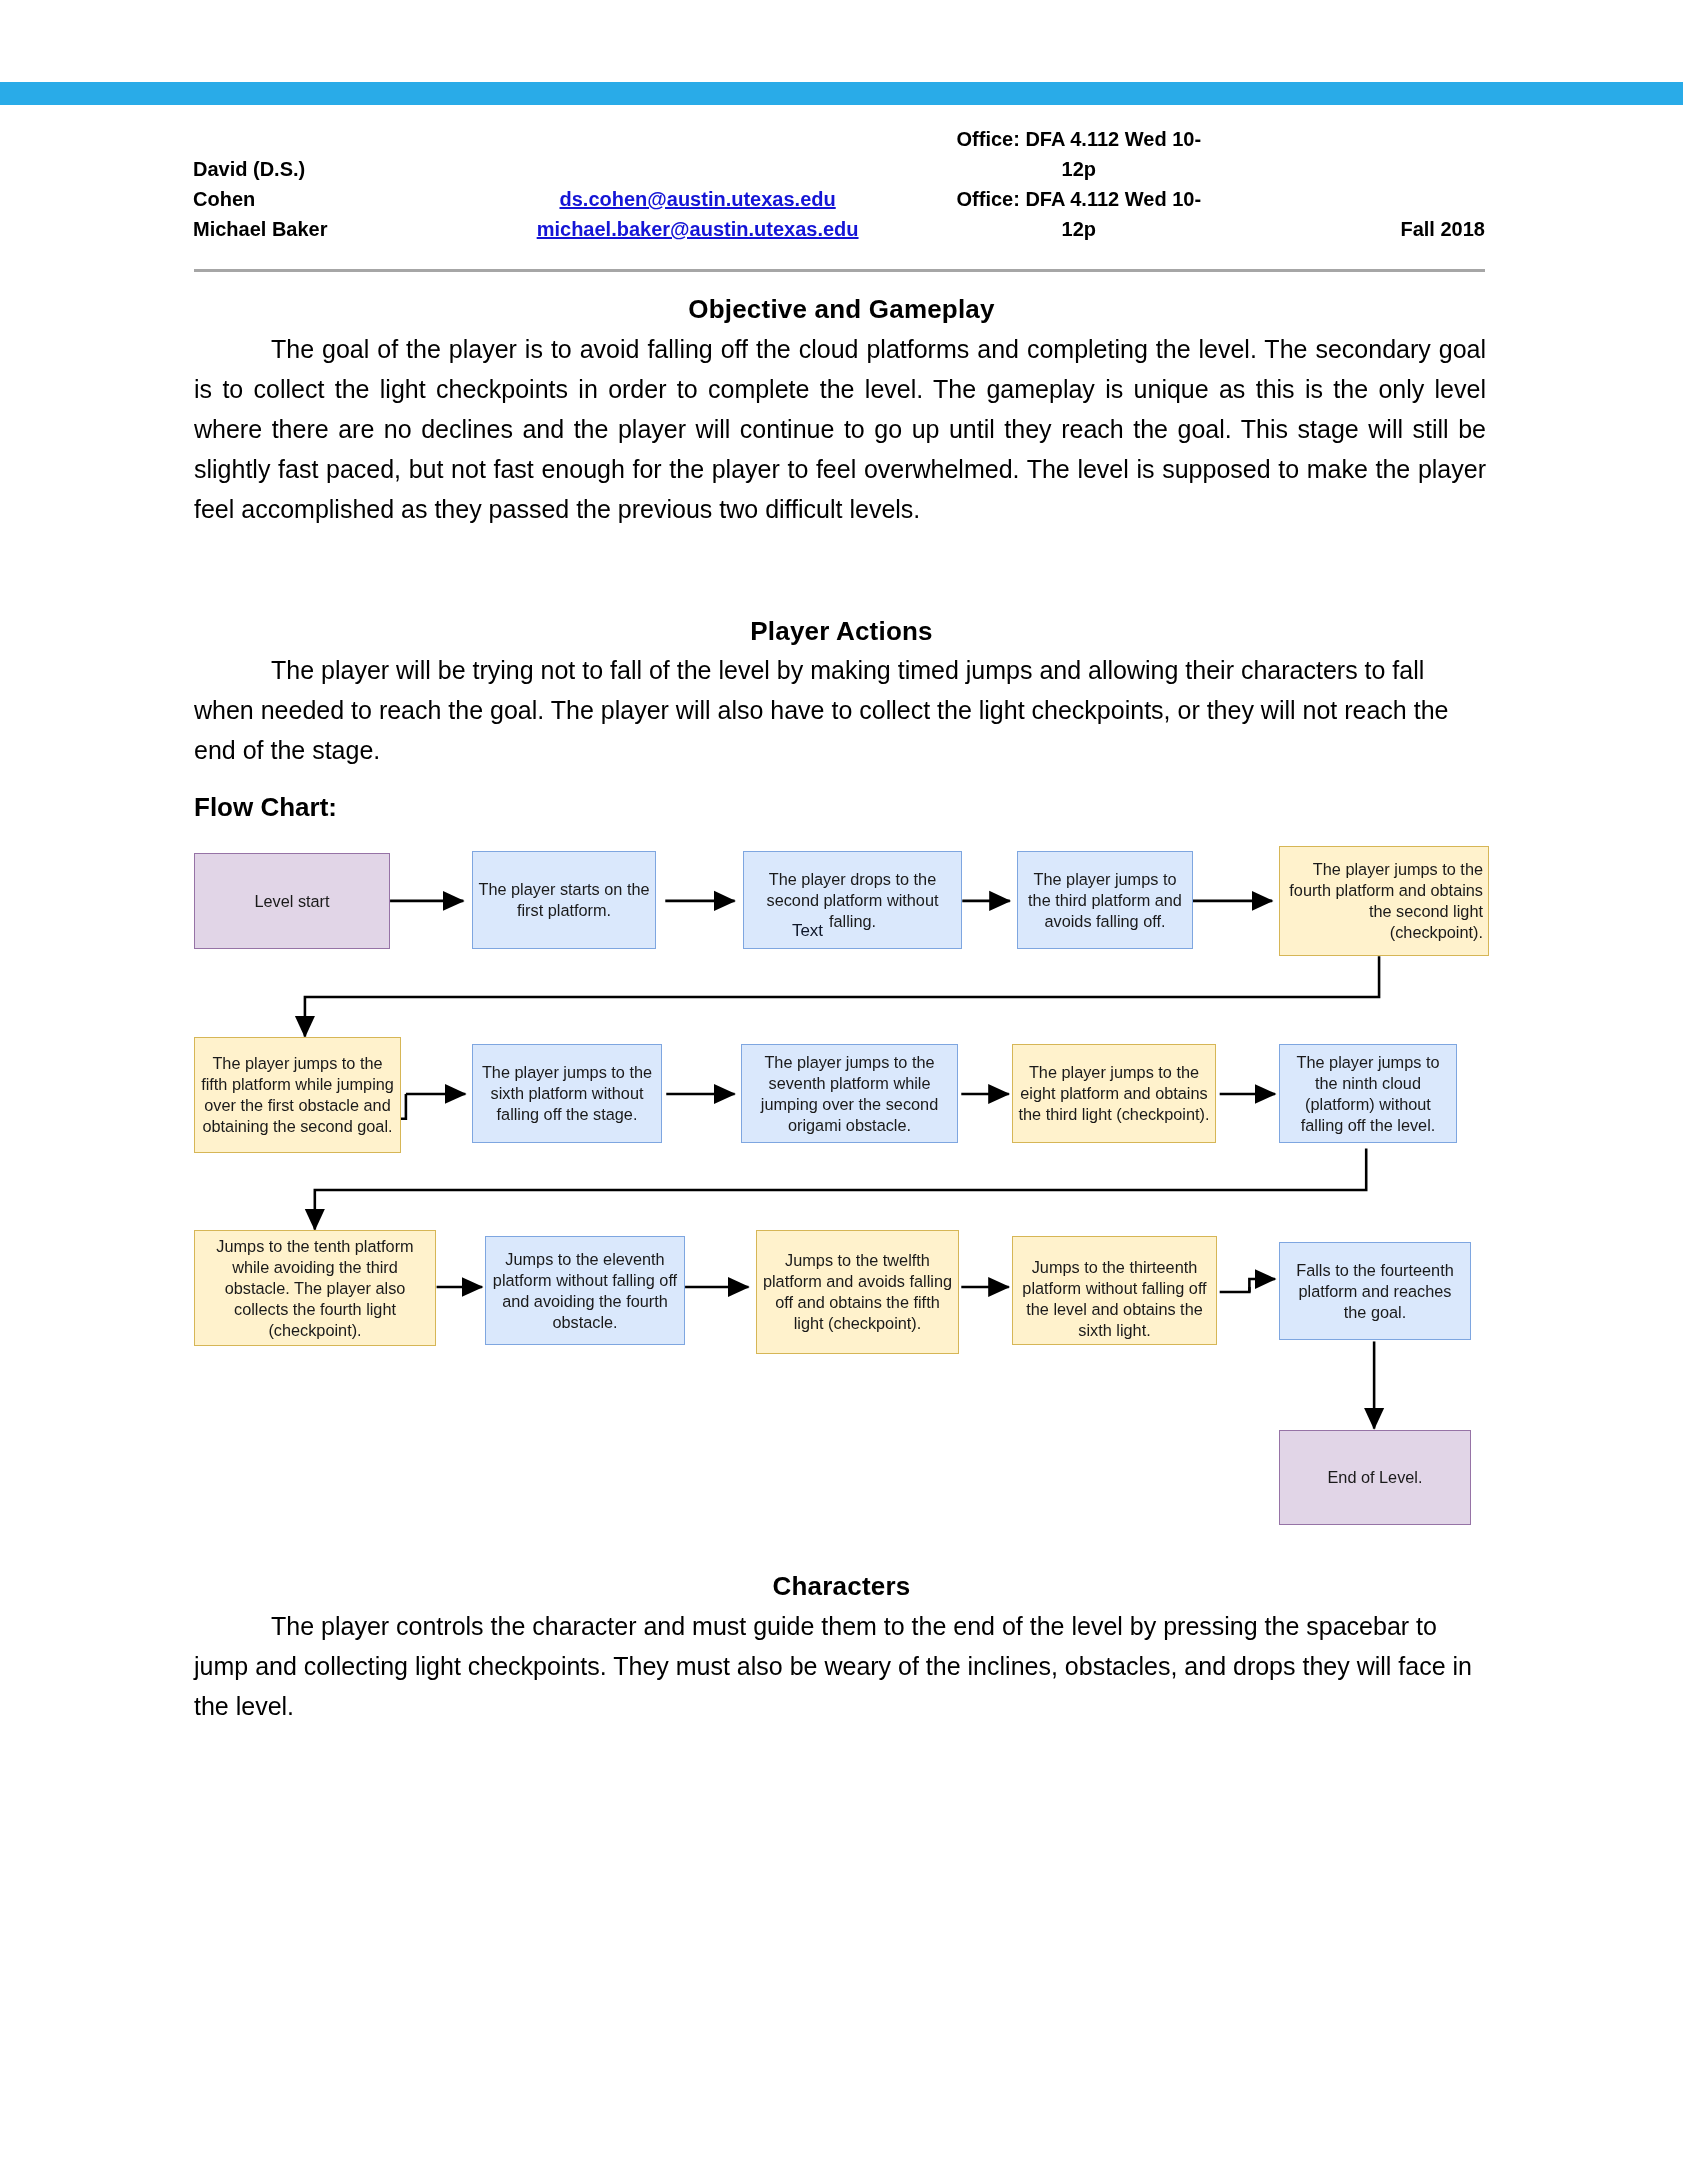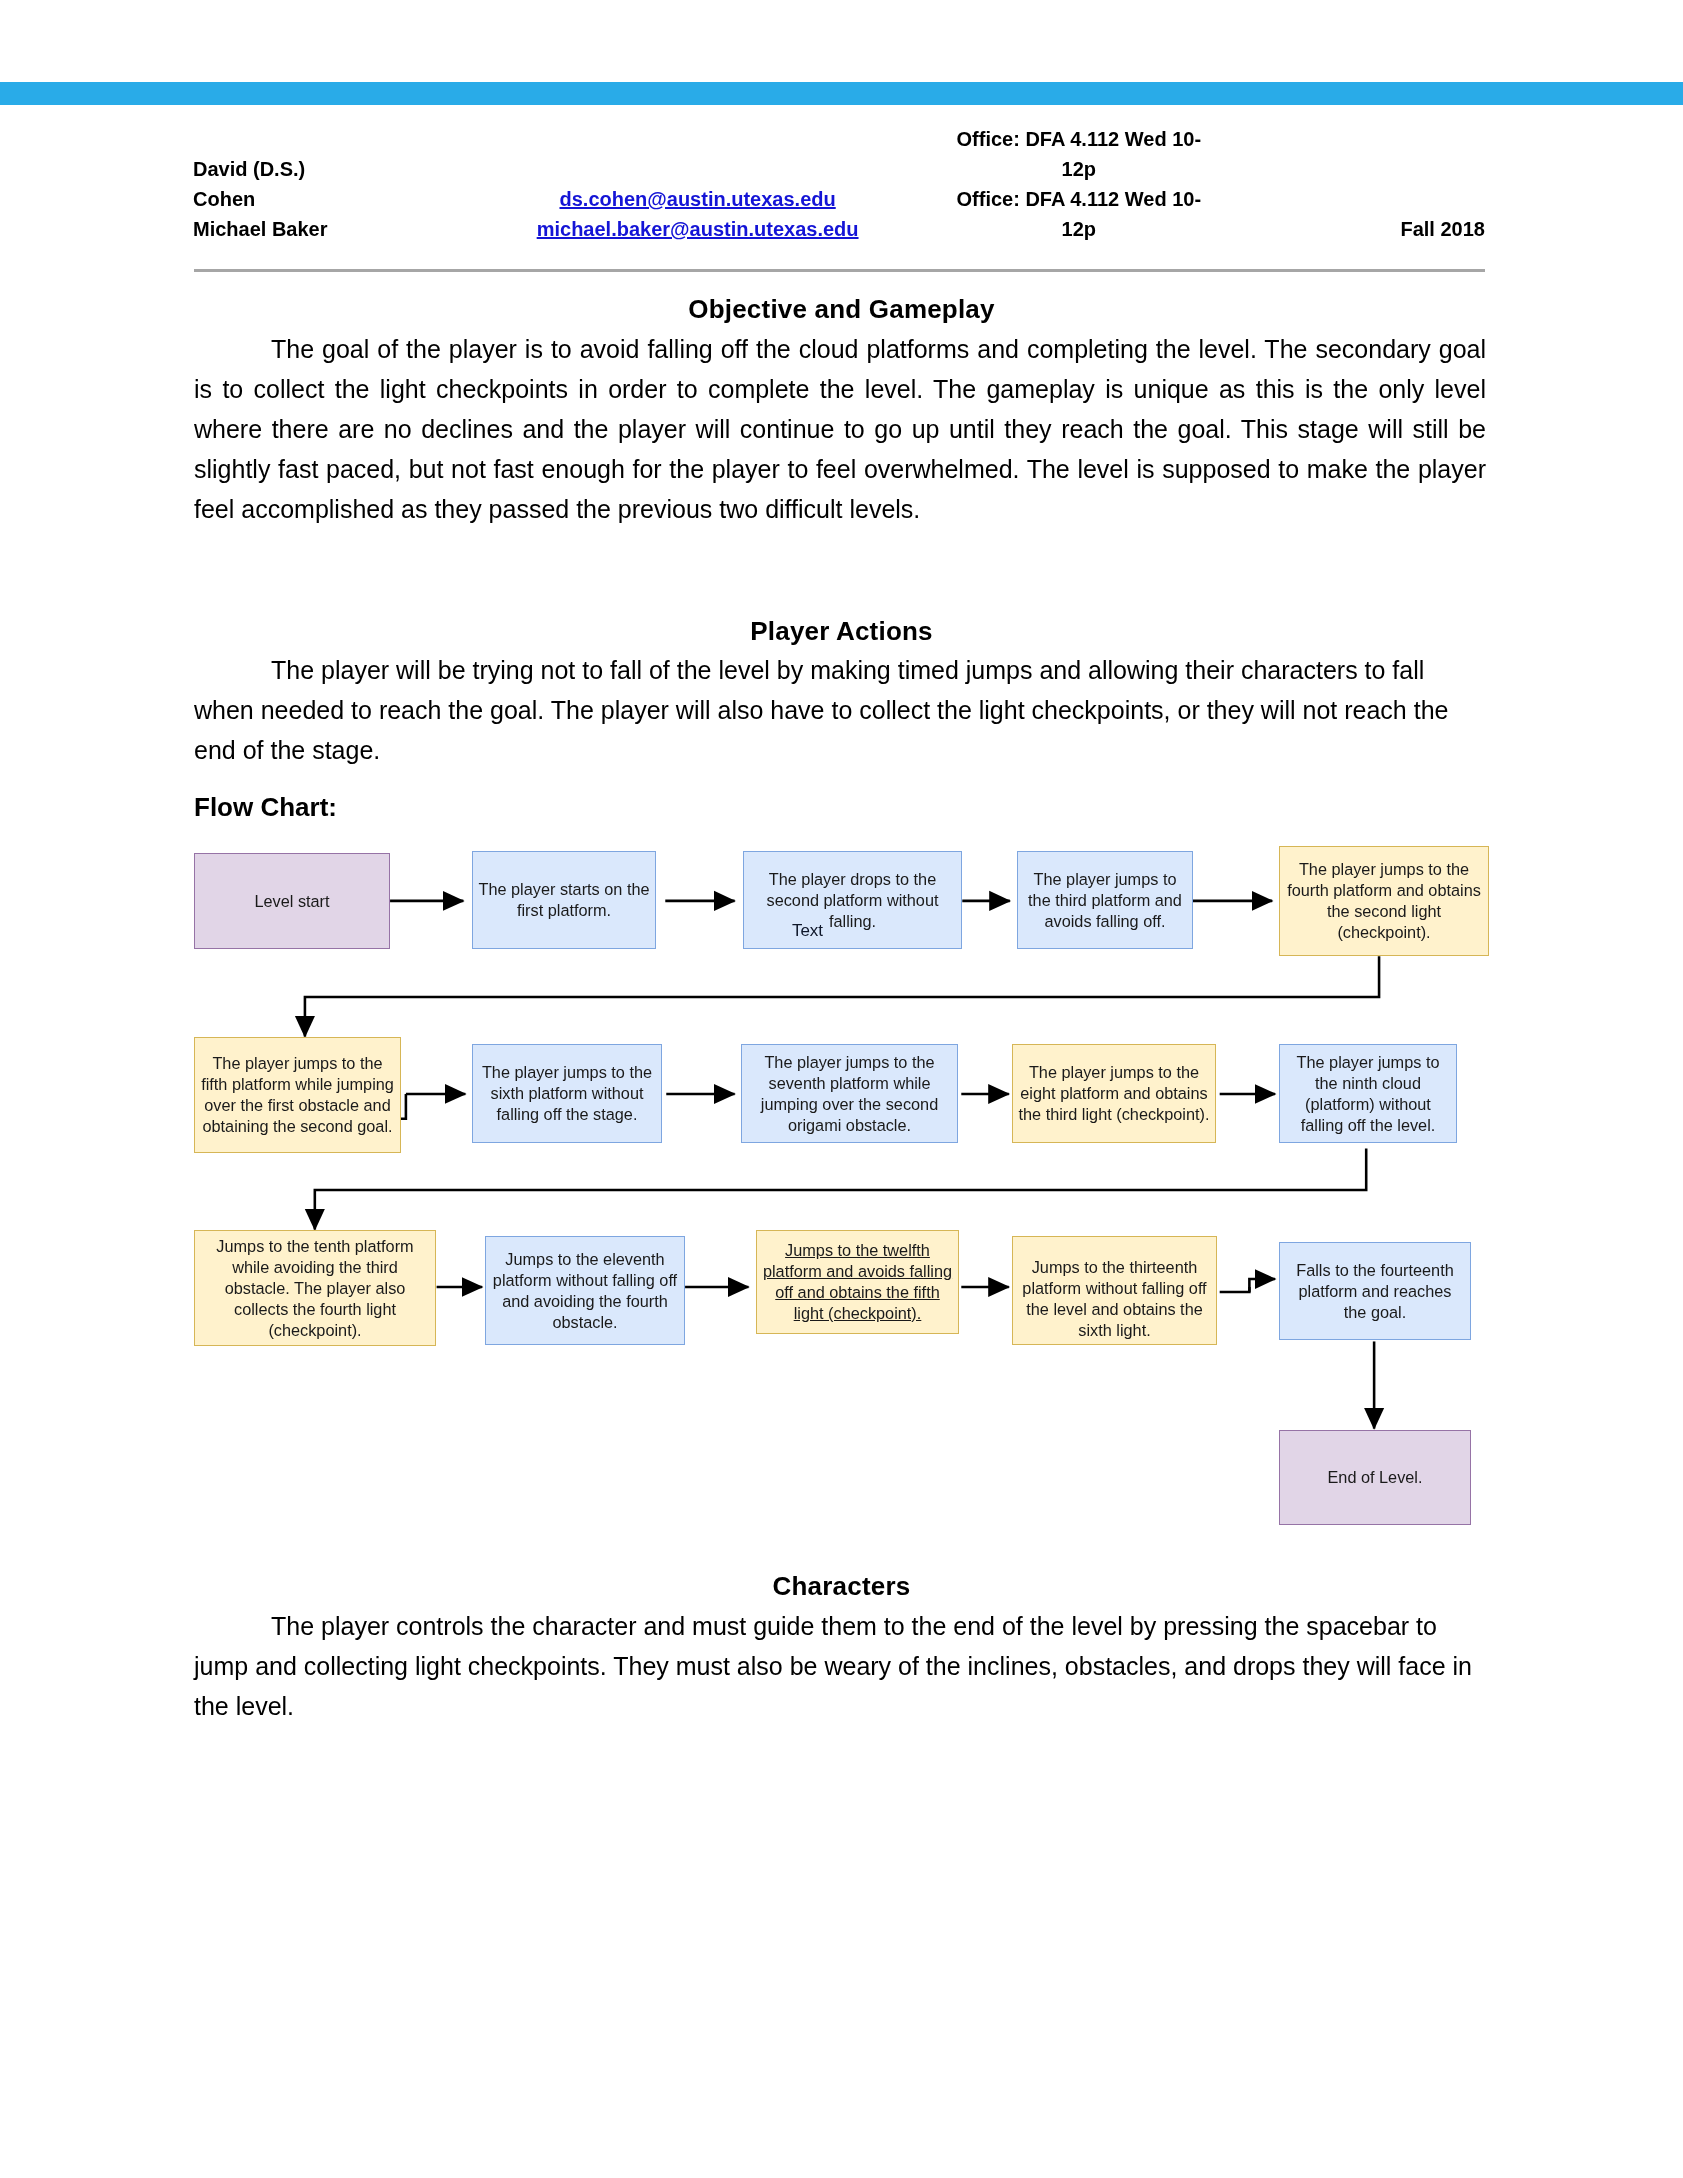"The player jumps to the fourth" div.node { text-align: none -> right }
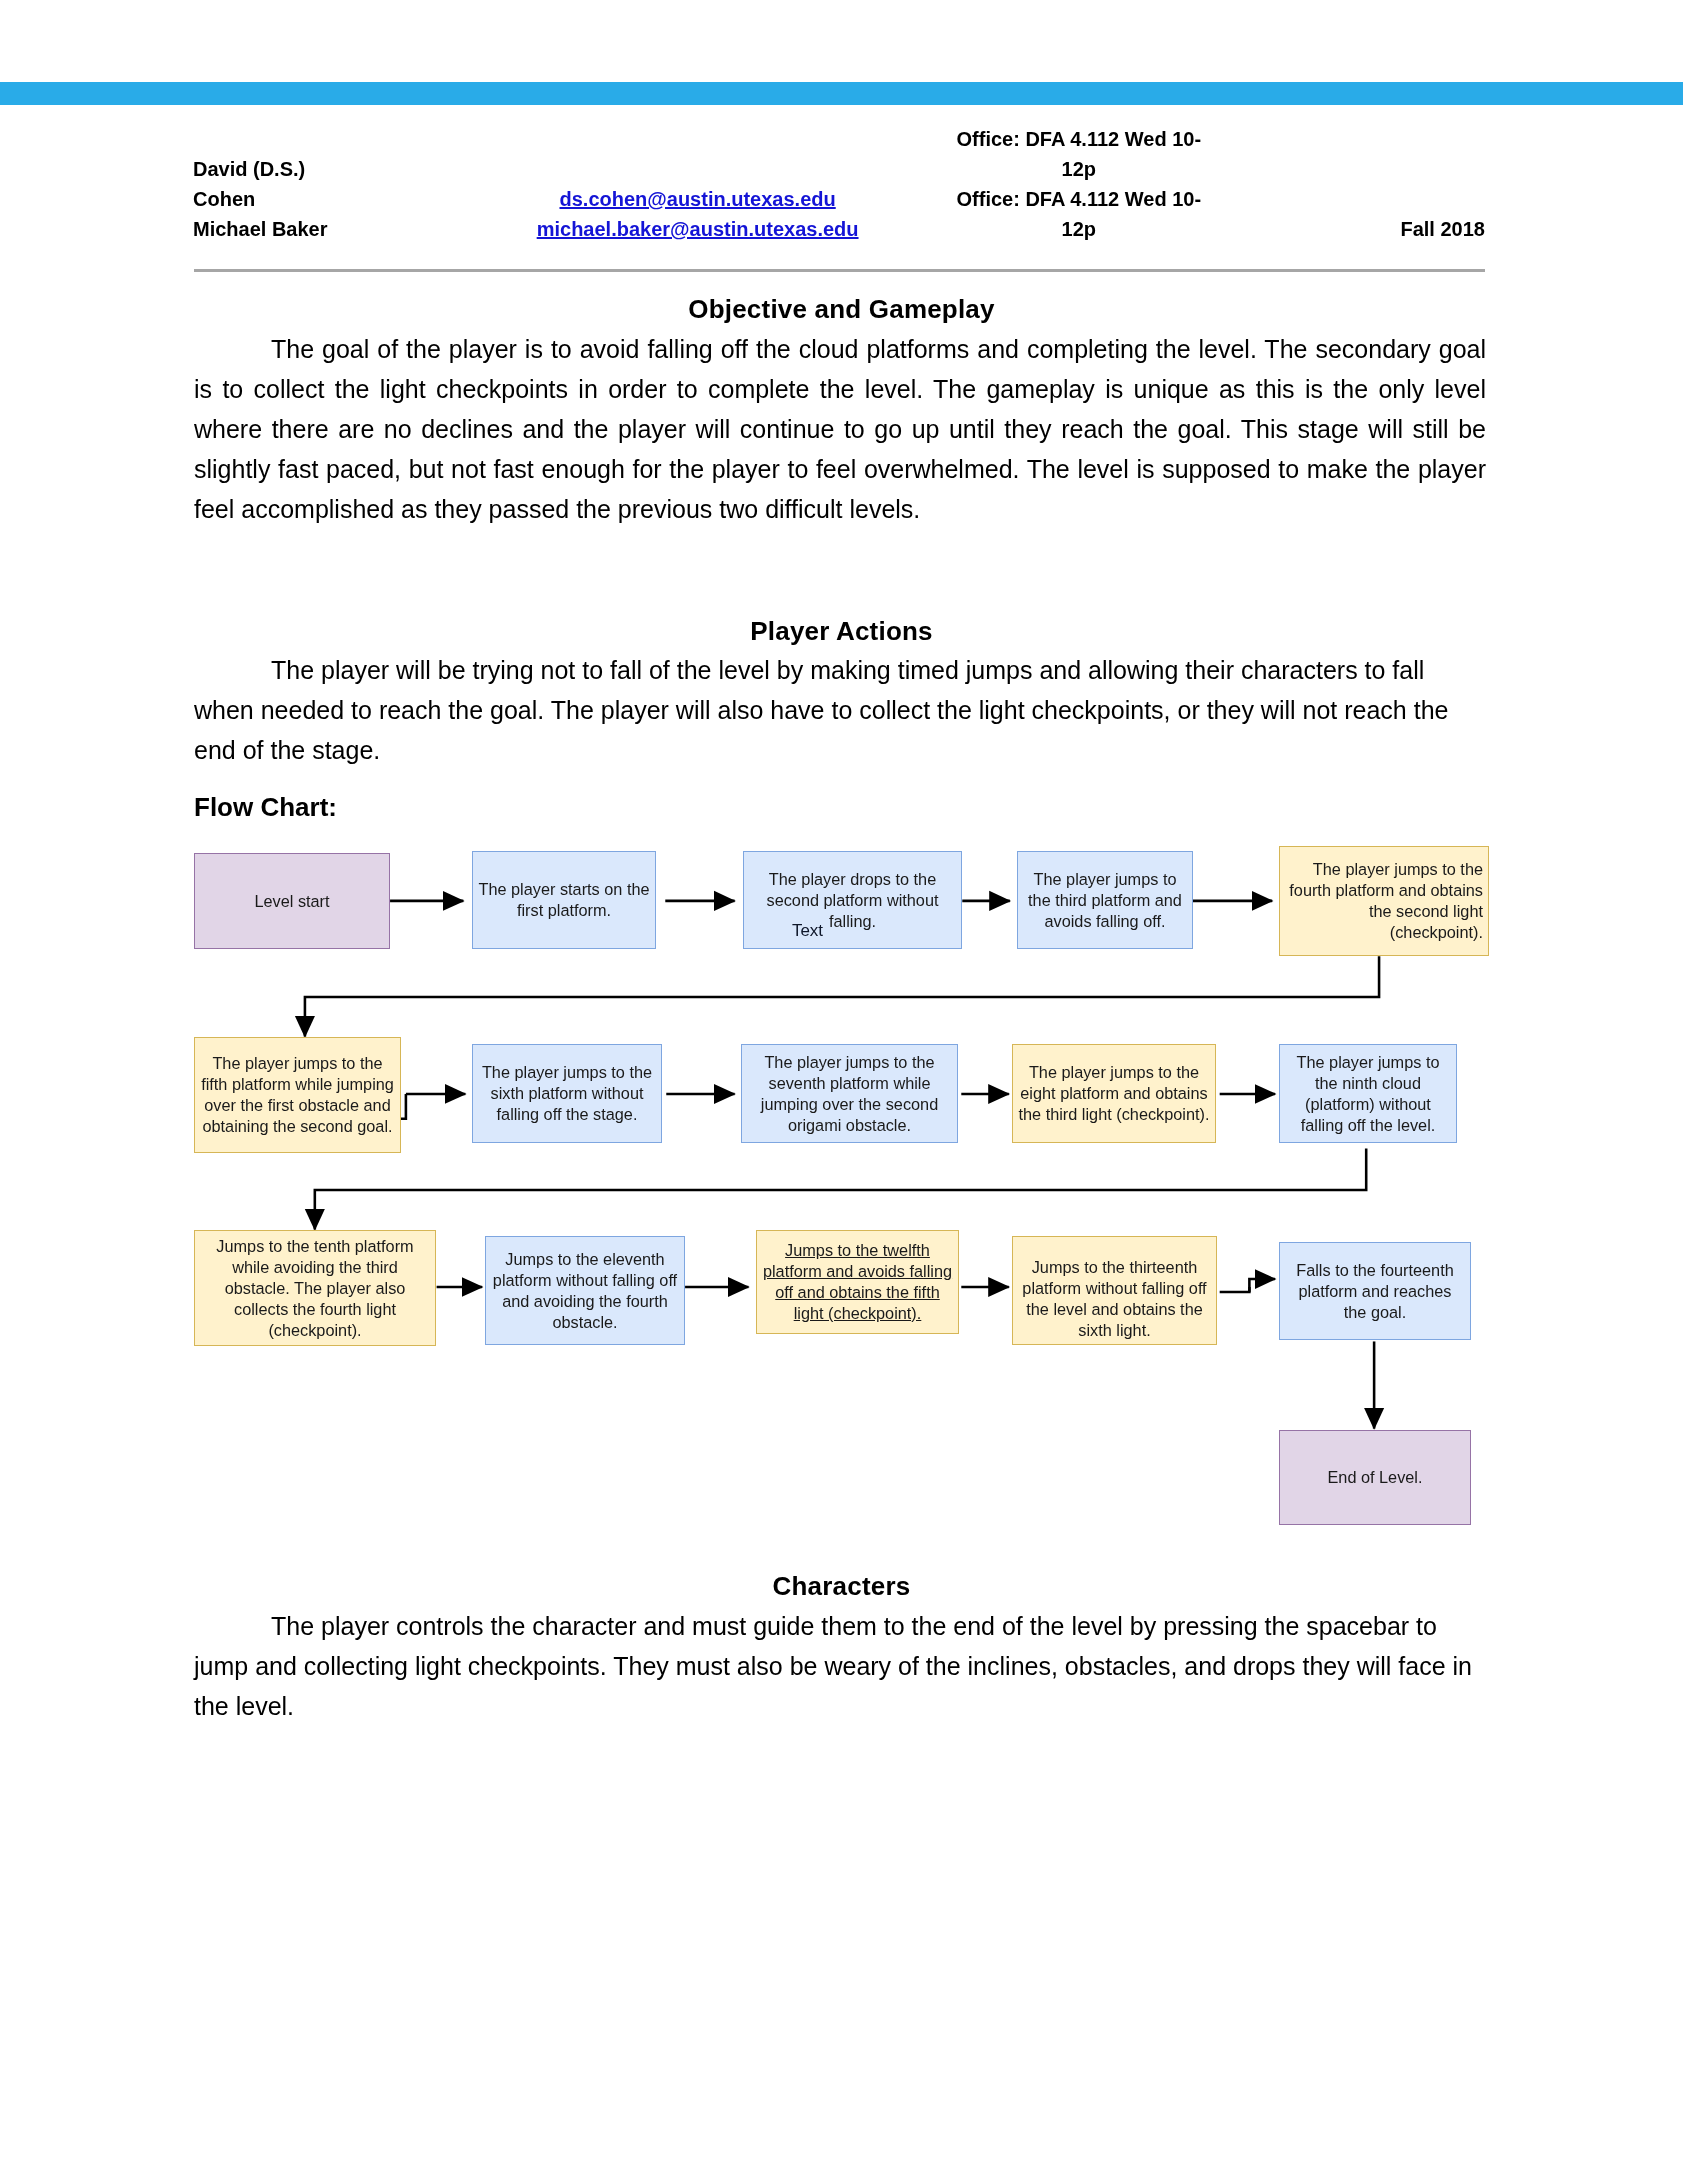"Jumps to the twelfth platform" div.node { height: 104px -> 124px; text-decoration: underline -> none }
